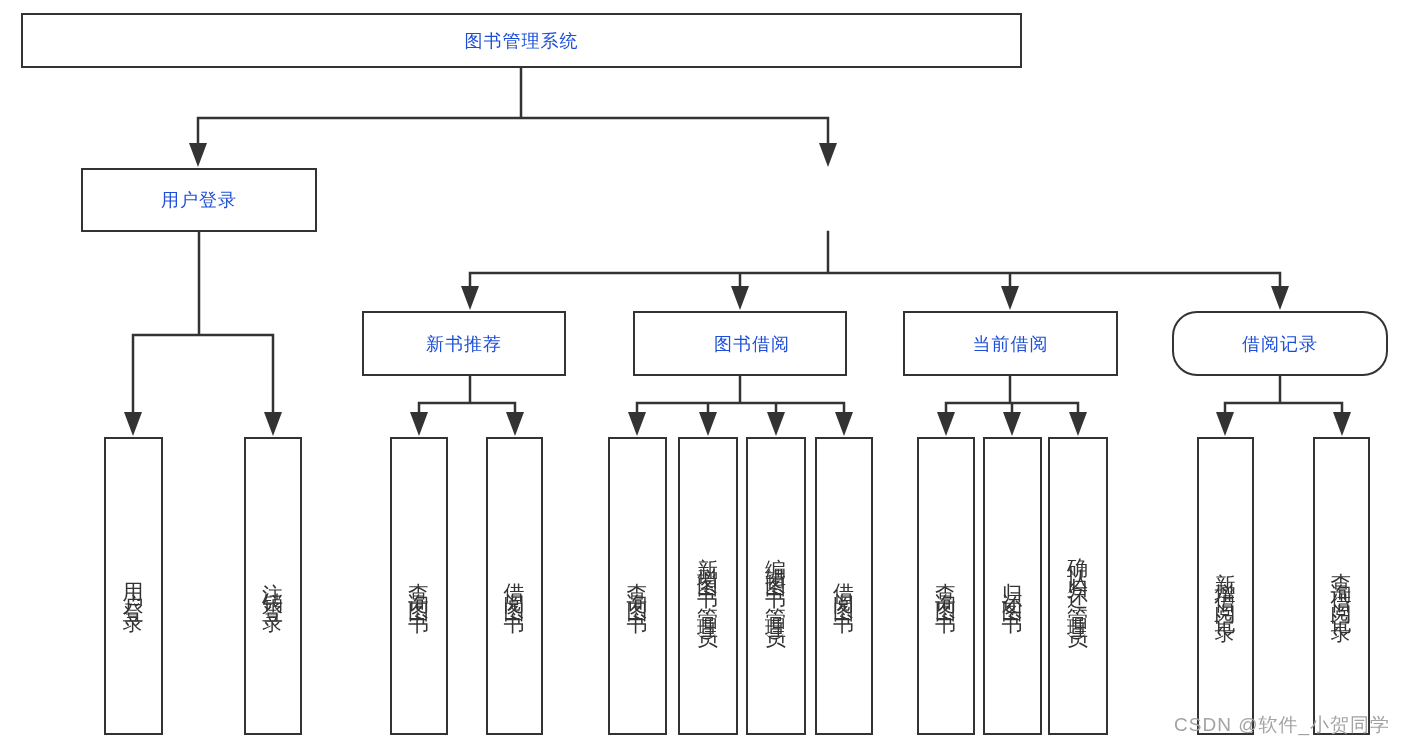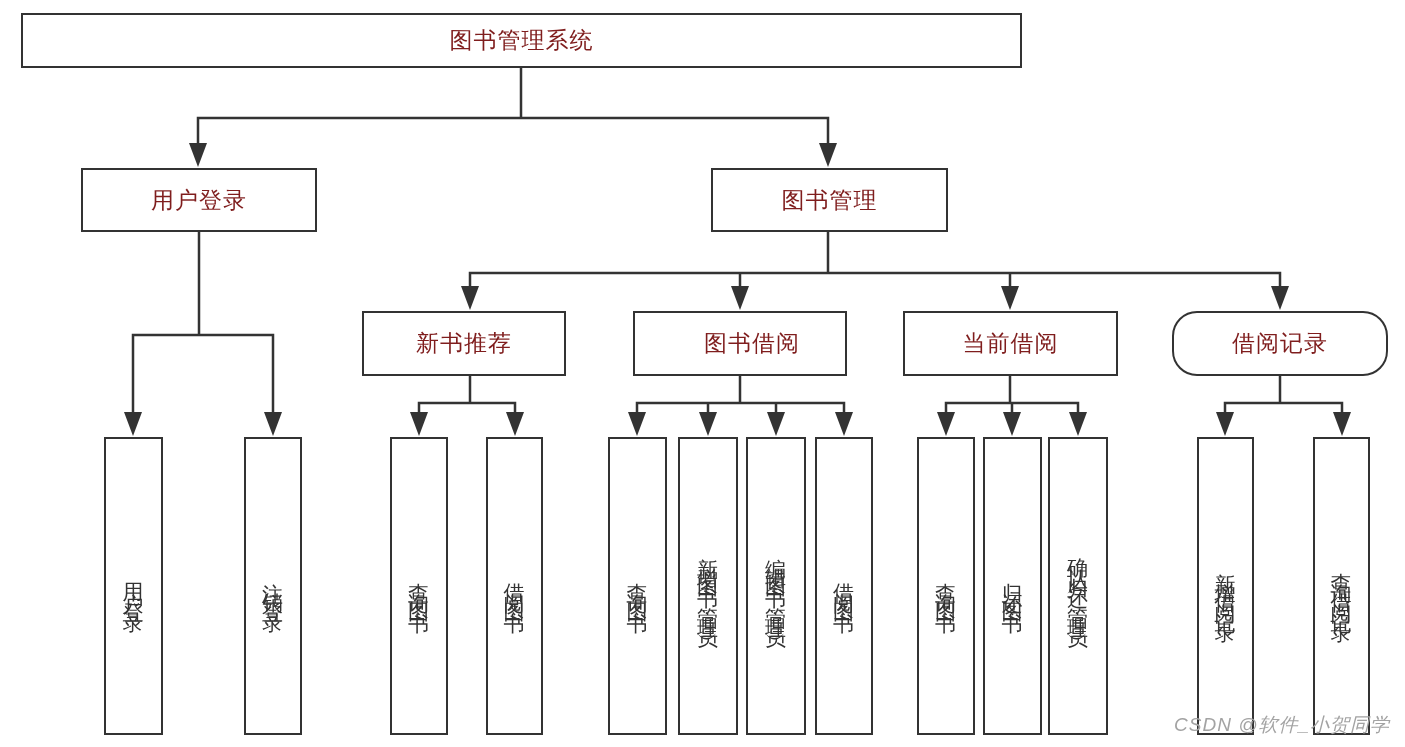"图书管理系统" .node { color: #7f1d1d -> #1d4ed8; font-size: 23px -> 18px }
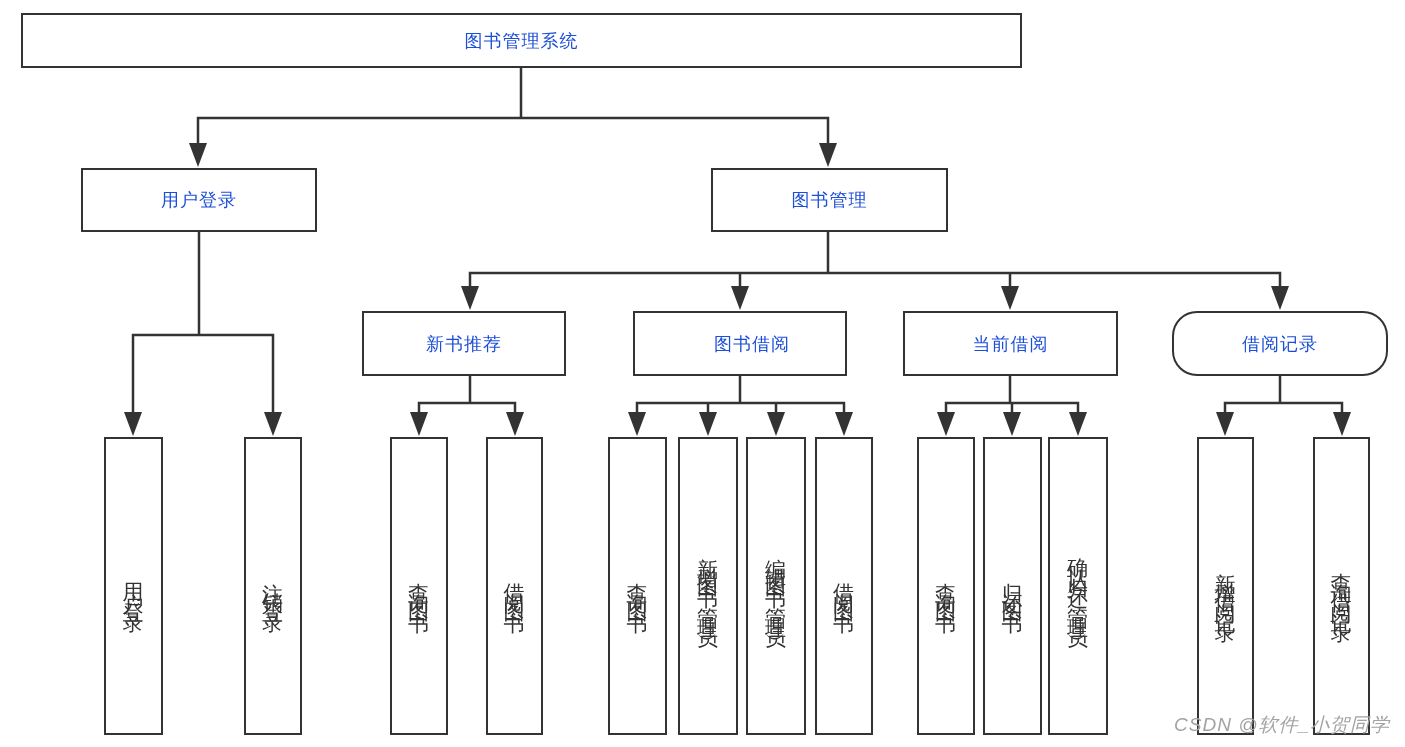"图书管理" div.node { html: <div> <span>图书管理</span> </div> -> none }
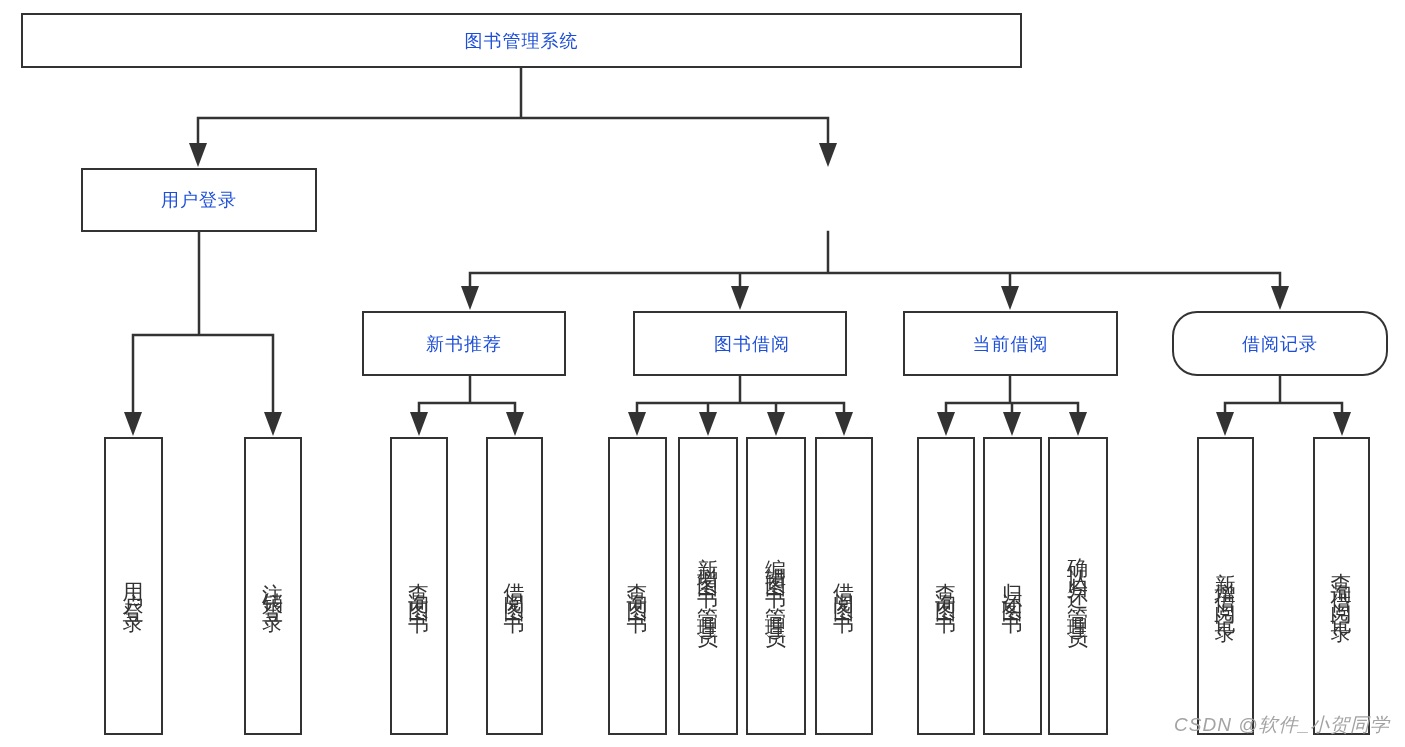"CSDN @软件_小贺同学" .watermark { font-style: italic -> none }
